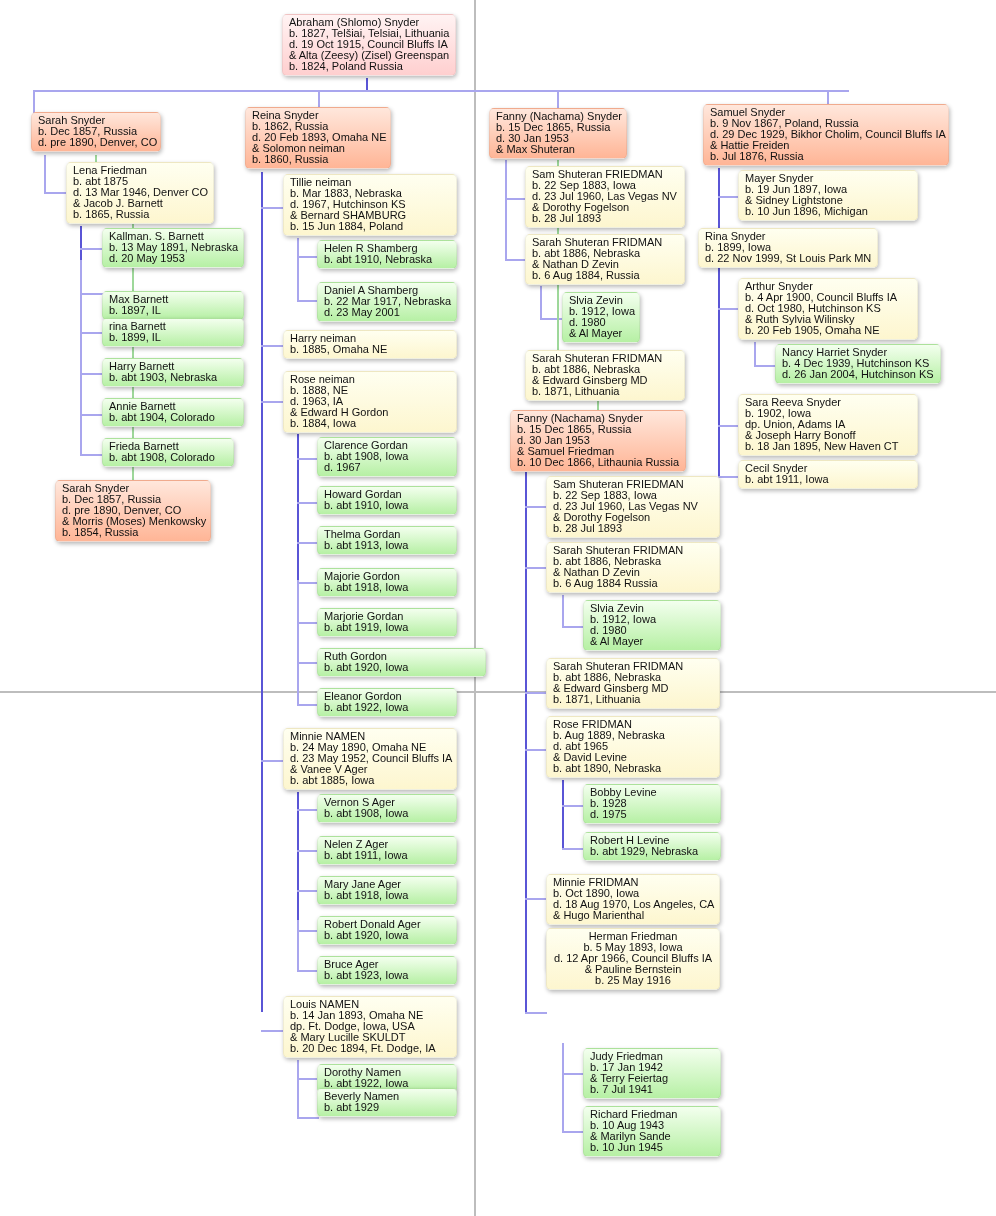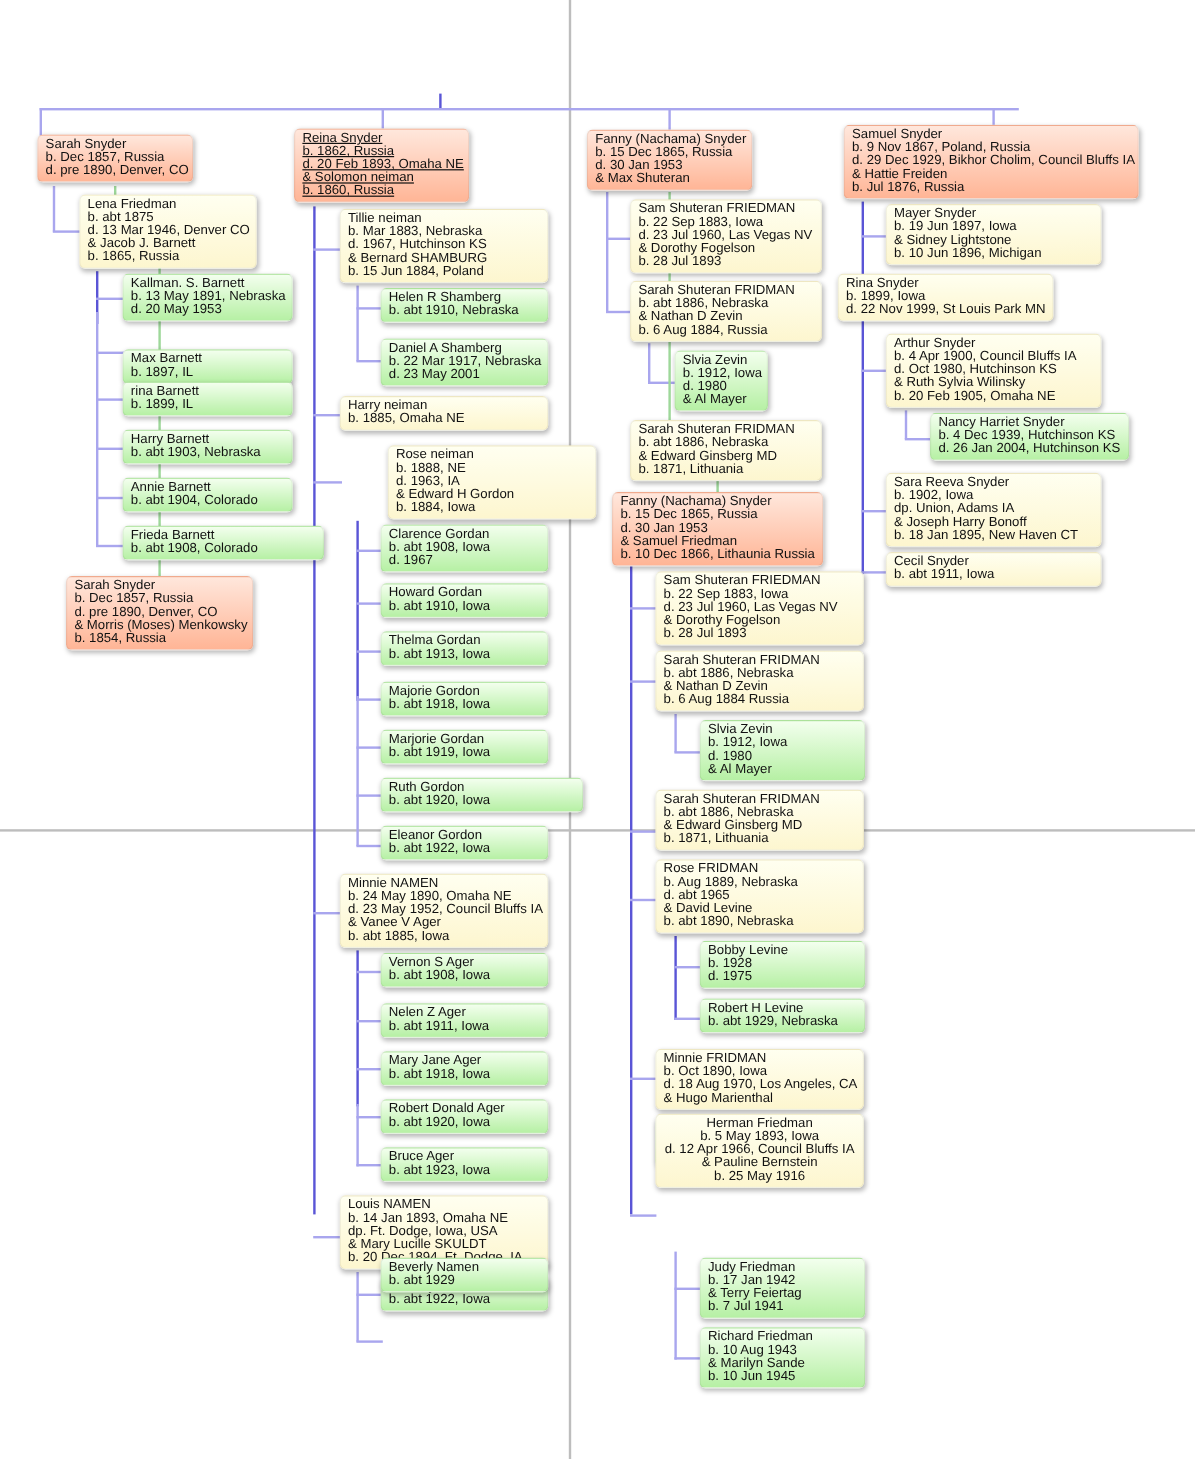"Abraham (Shlomo) Snyder" div.box { html: none -> <div> <span>Abraham (Shlomo) Snyder</span> <span>b. 1827, Telšiai, Telsiai, Lithuania</span> <span>d. 19 Oct 1915, Council Bluffs IA</span> <span>&amp; Alta (Zeesy) (Zisel) Greenspan</span> <span>b. 1824, Poland Russia</span> </div> }
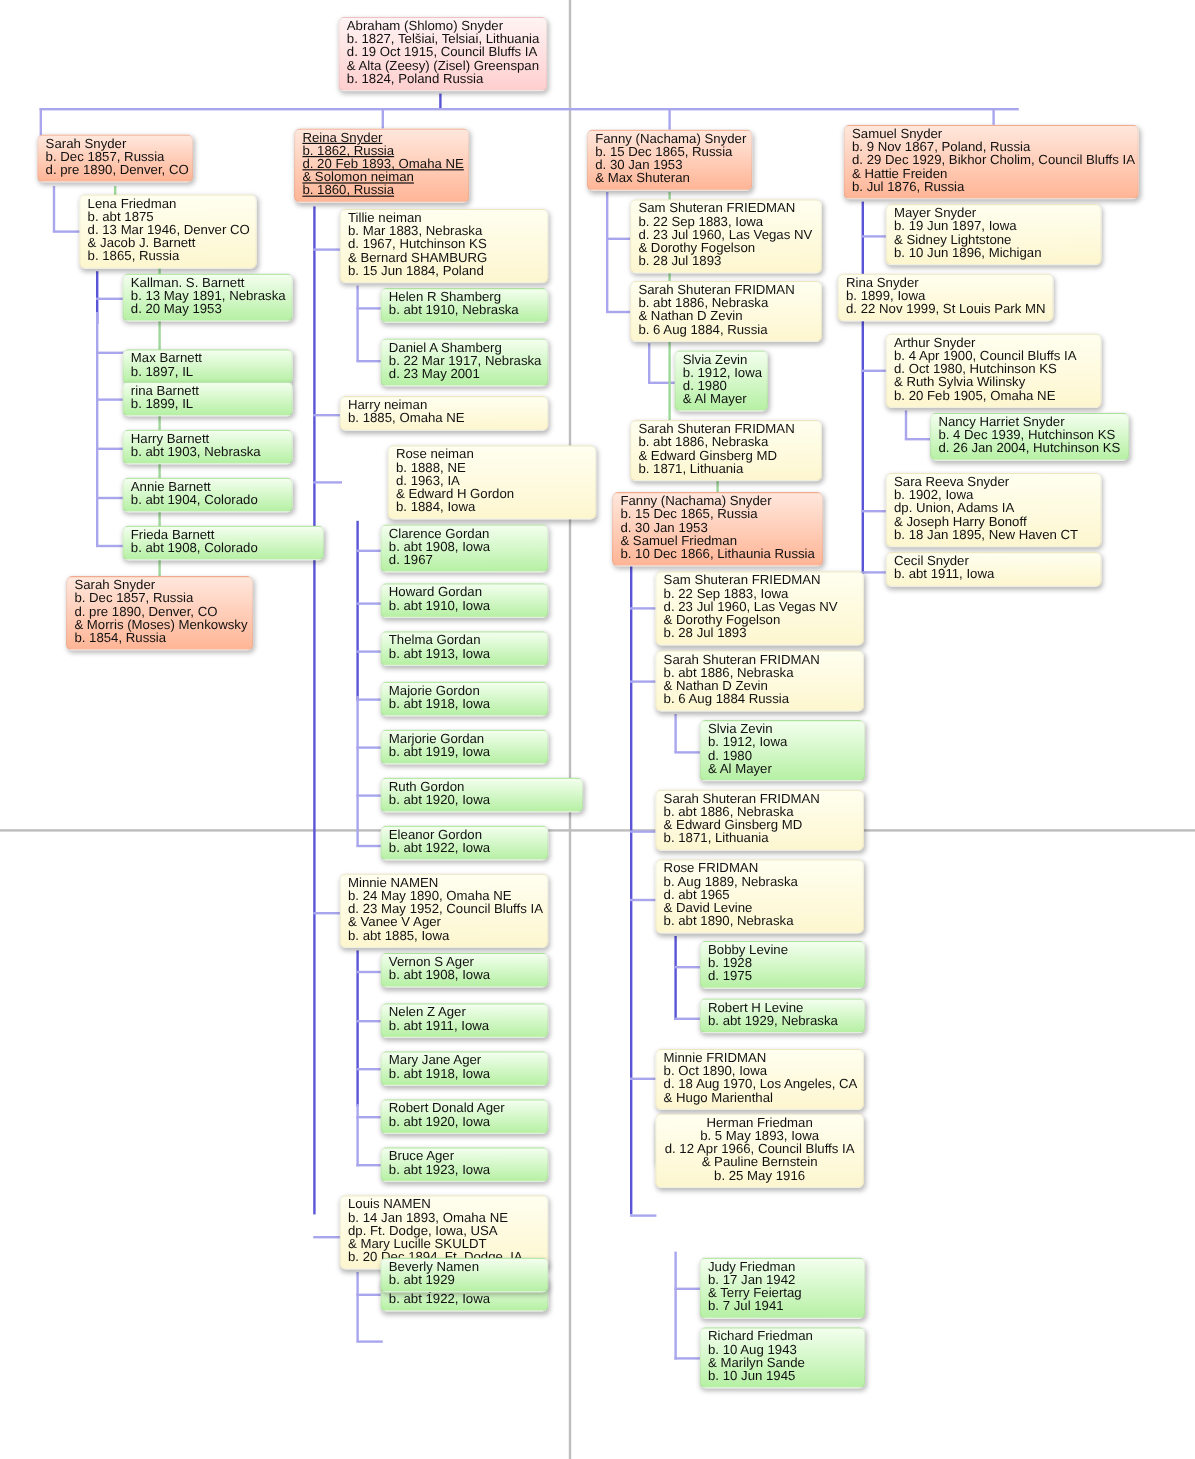"Reina Snyder" div.box { text-decoration: underline -> none }
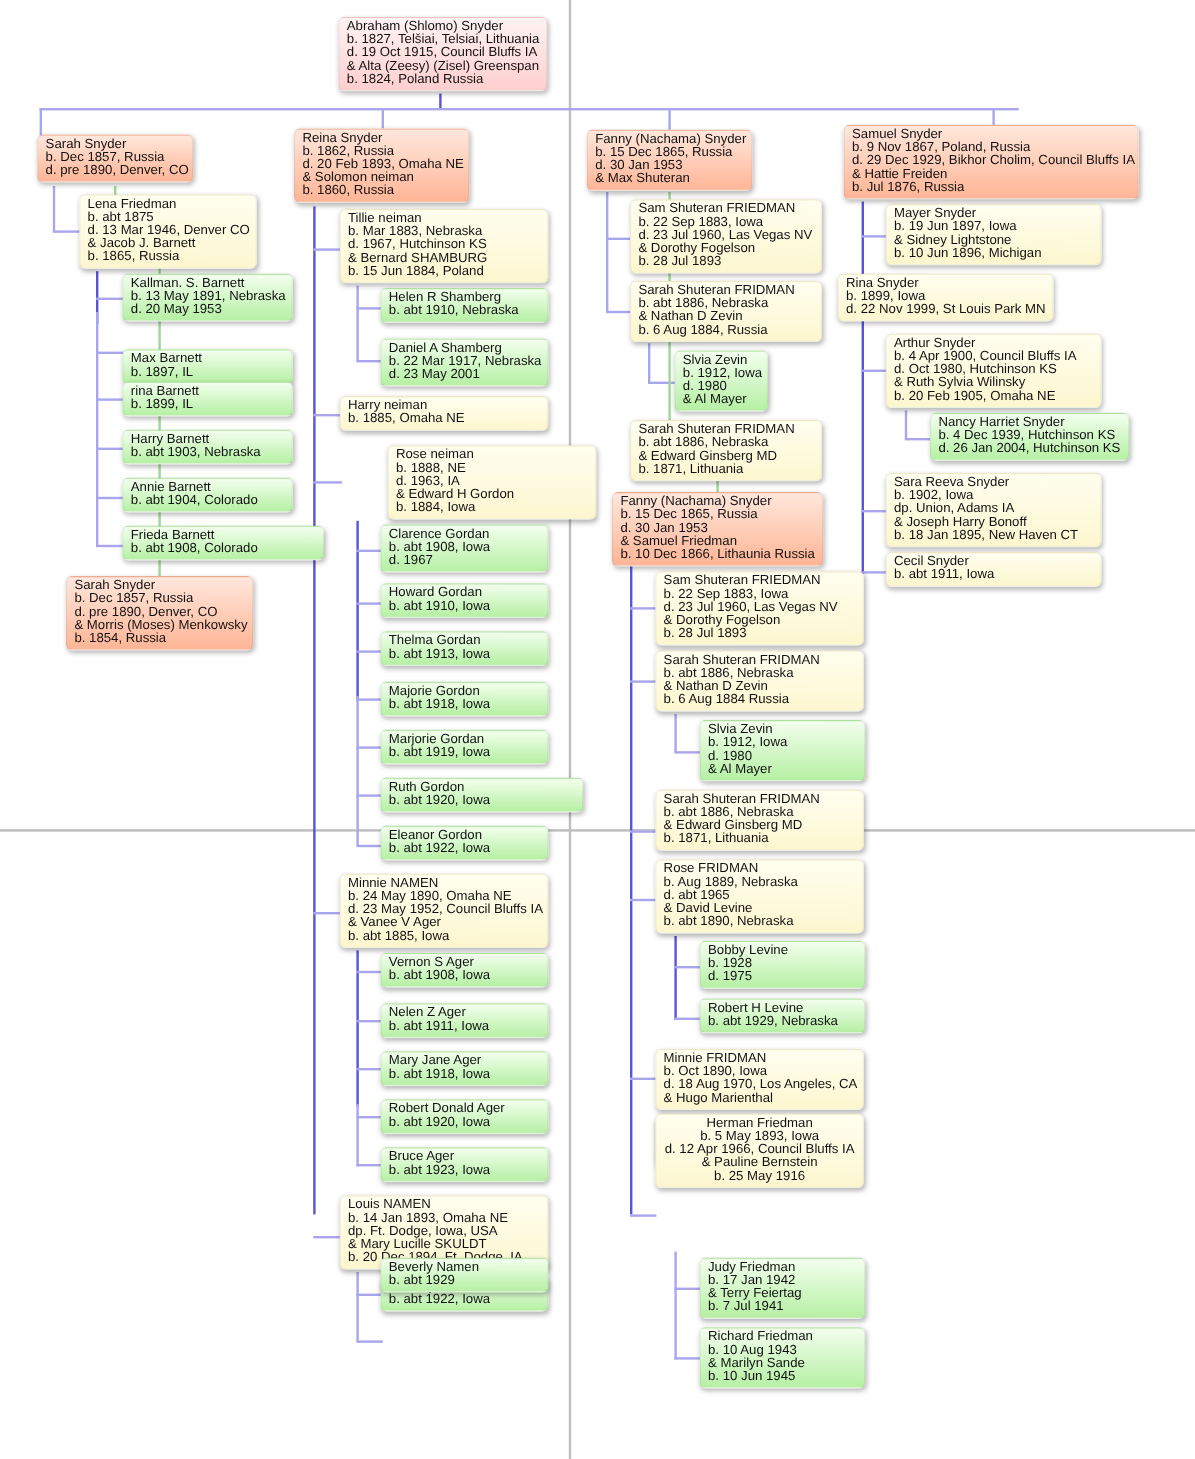"Rose neiman" div.box { margin-left: 40px -> none }
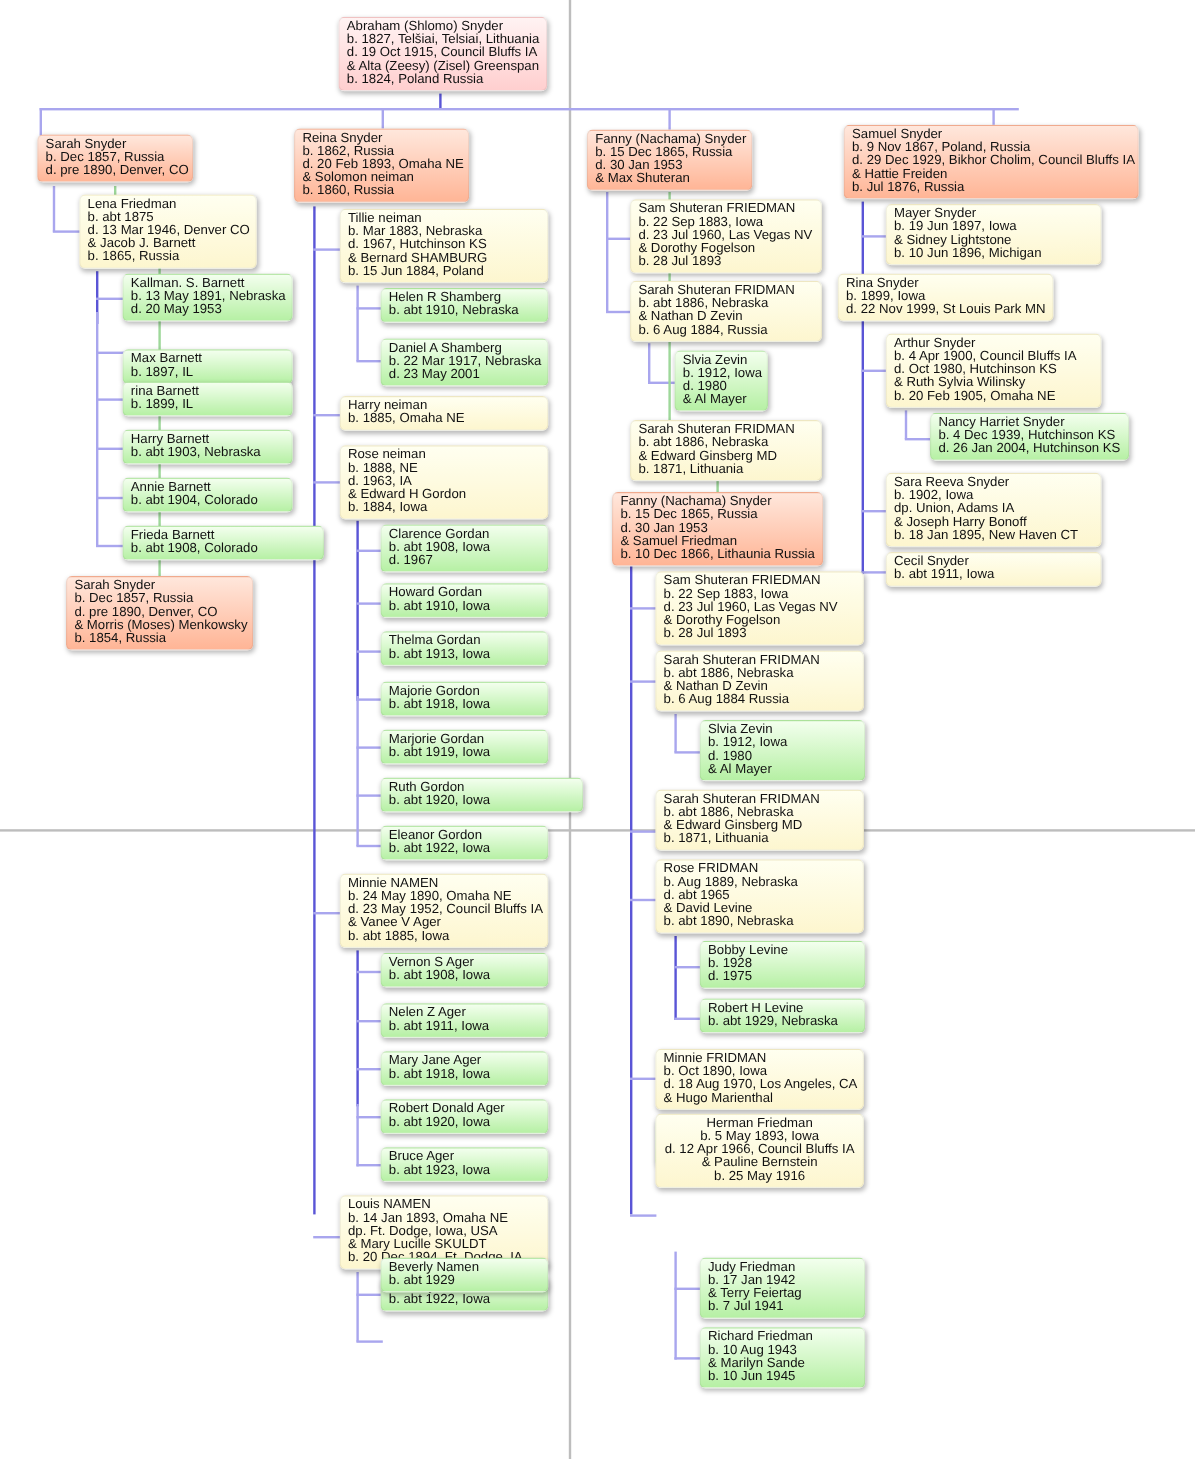"Frieda Barnett" div.box { width: 168px -> 132px }
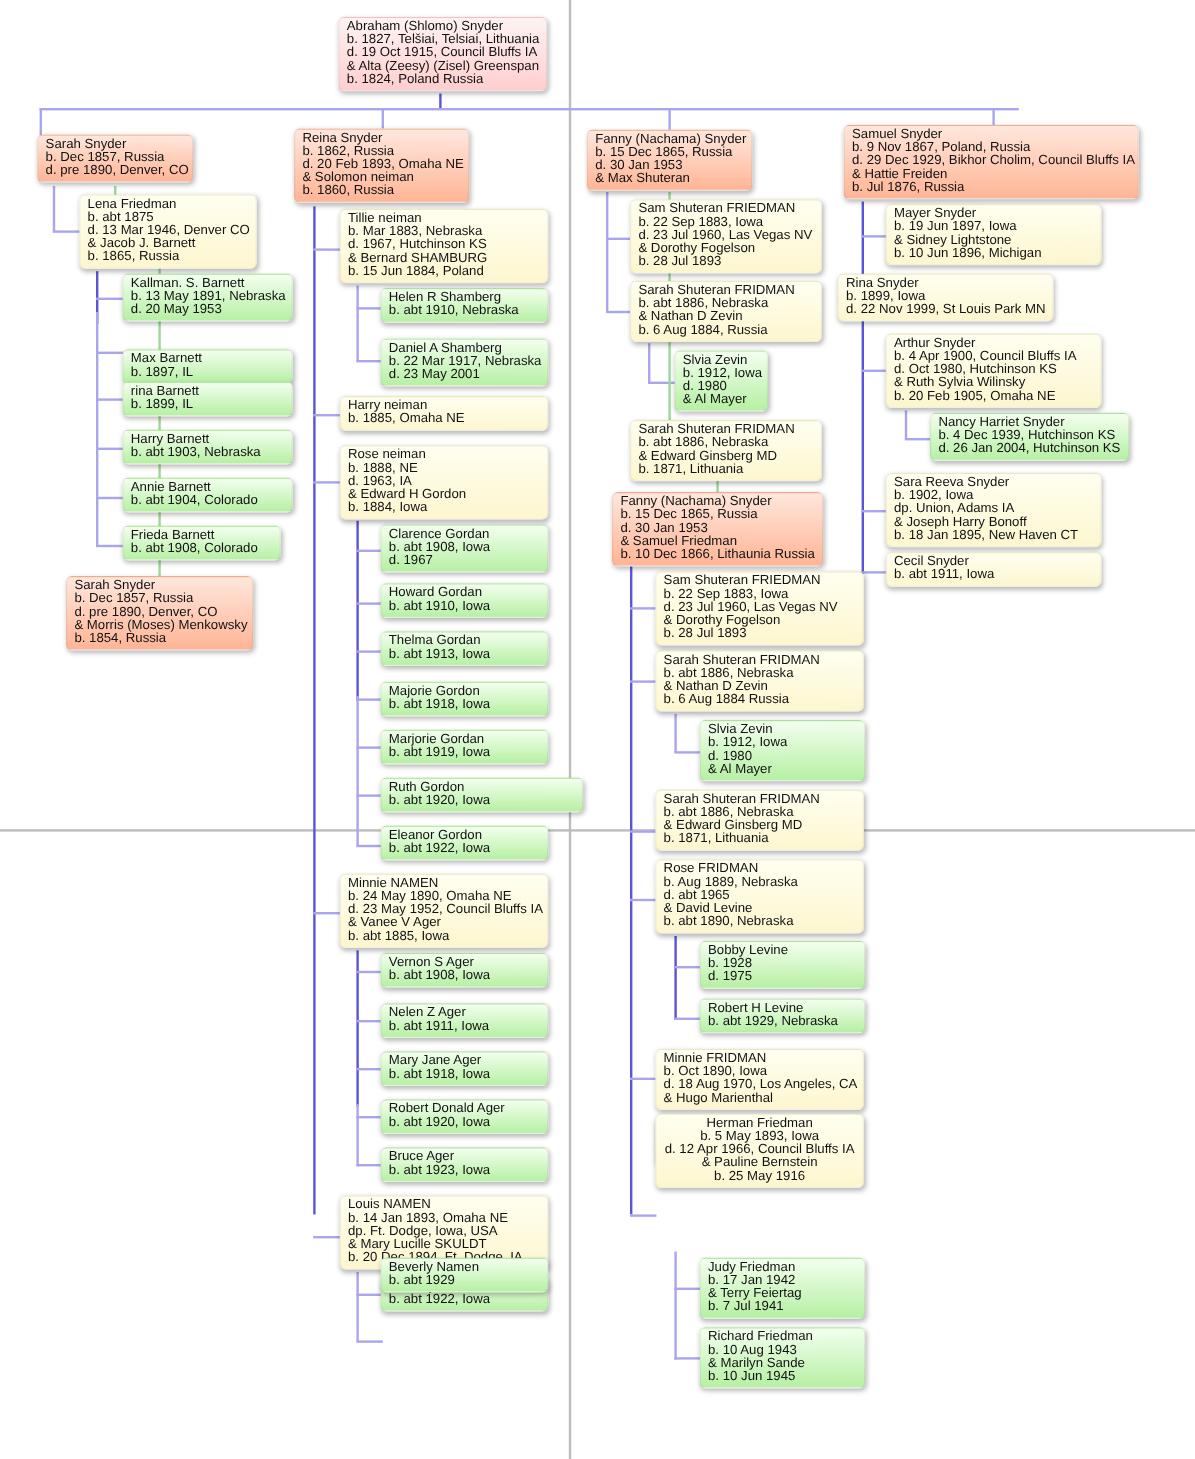"Beverly Namen" div.box { top: 1048px -> 1088px }
